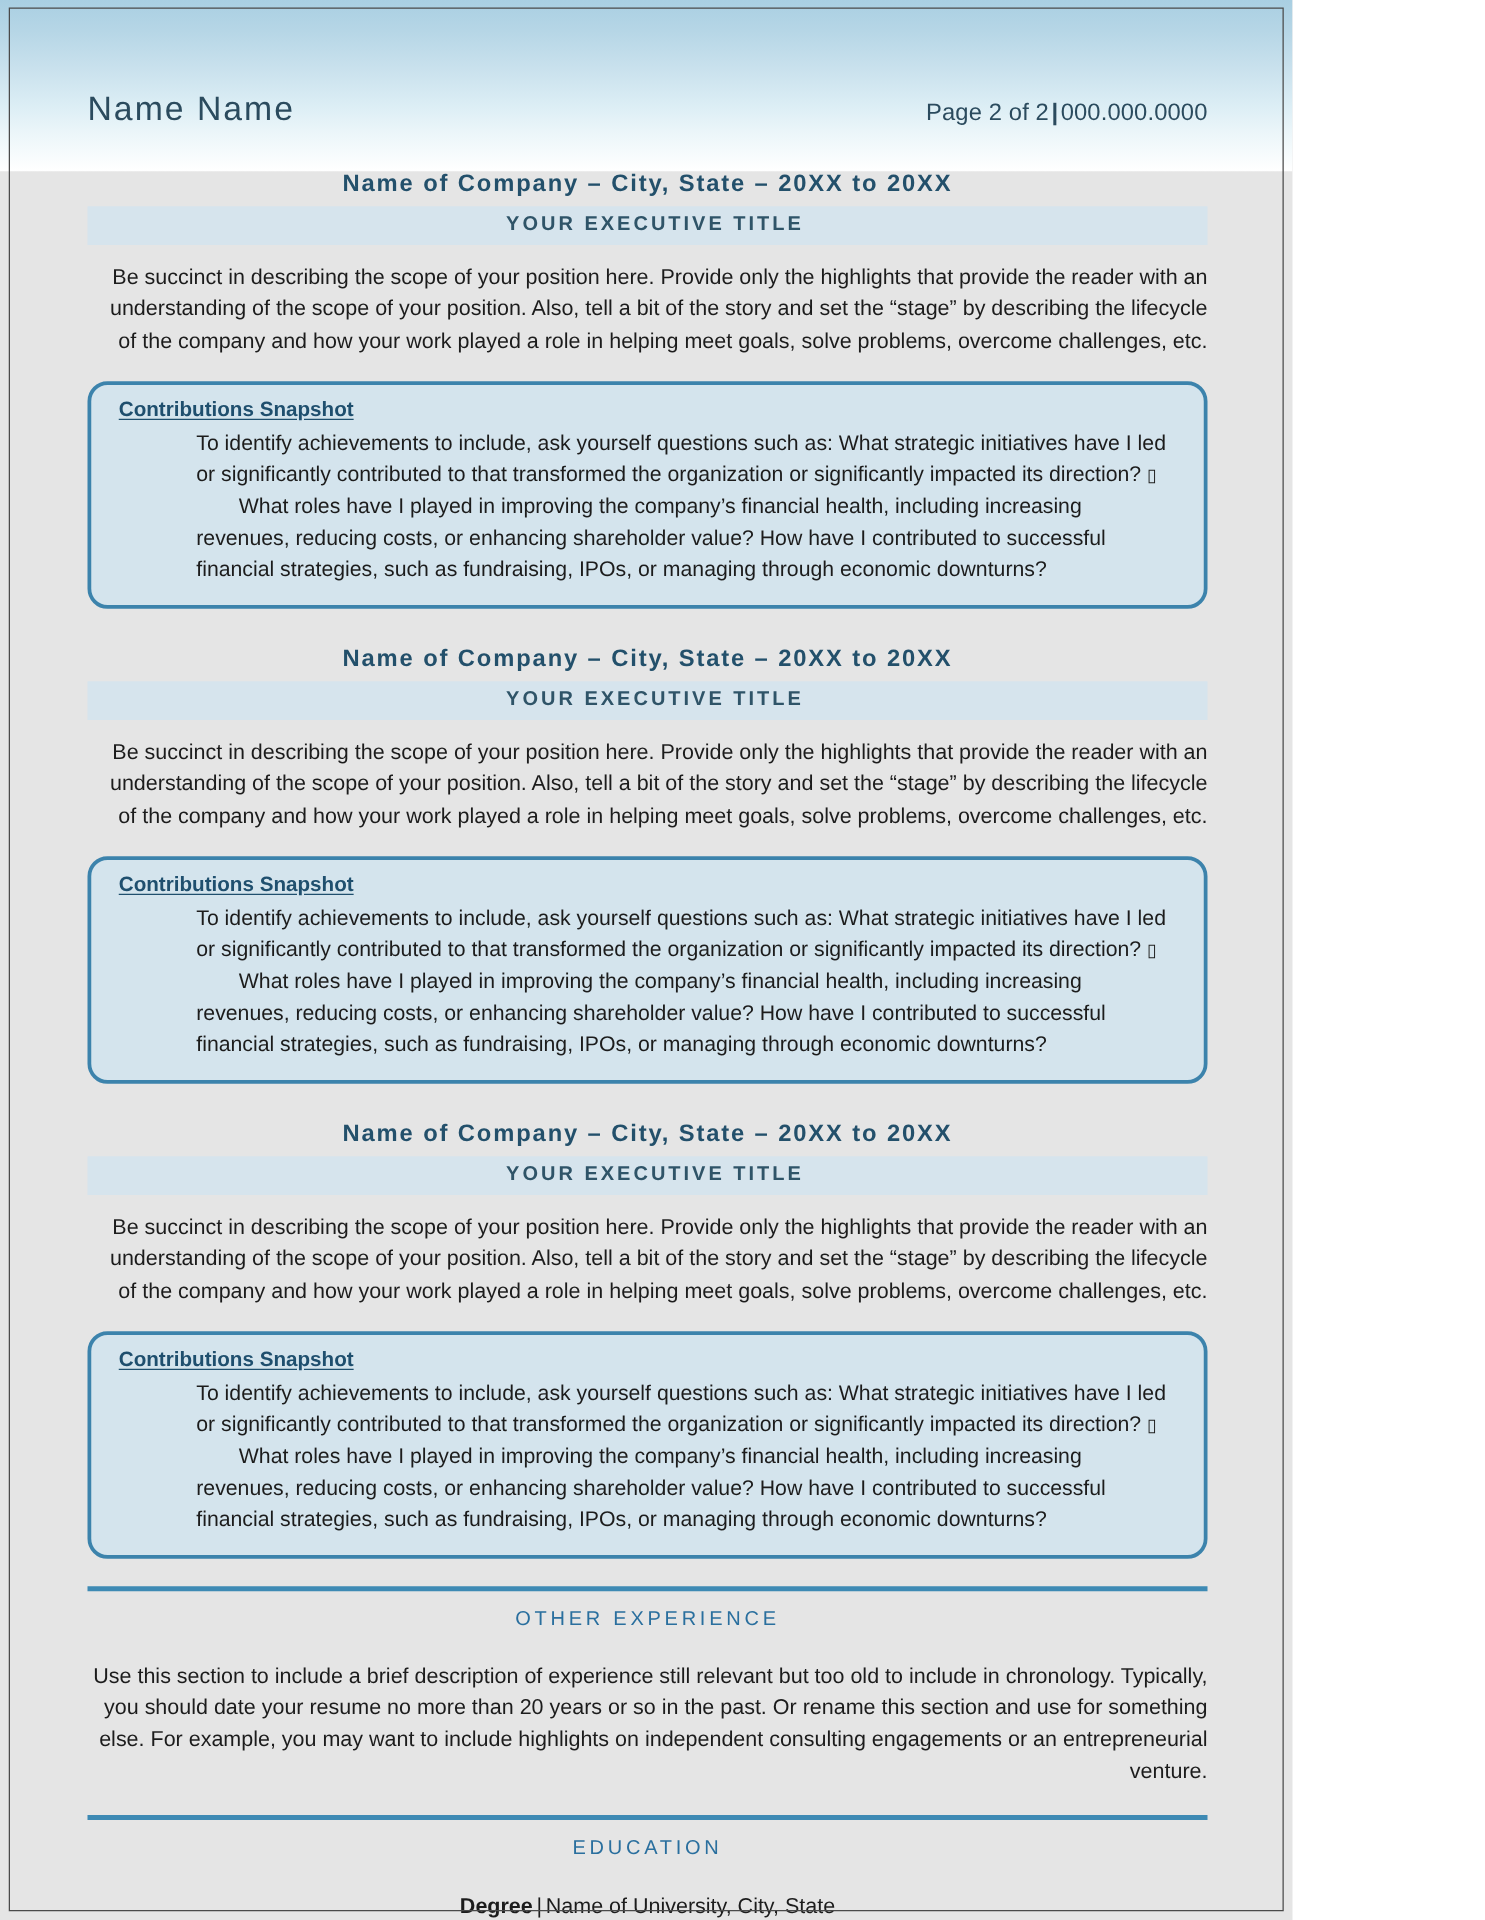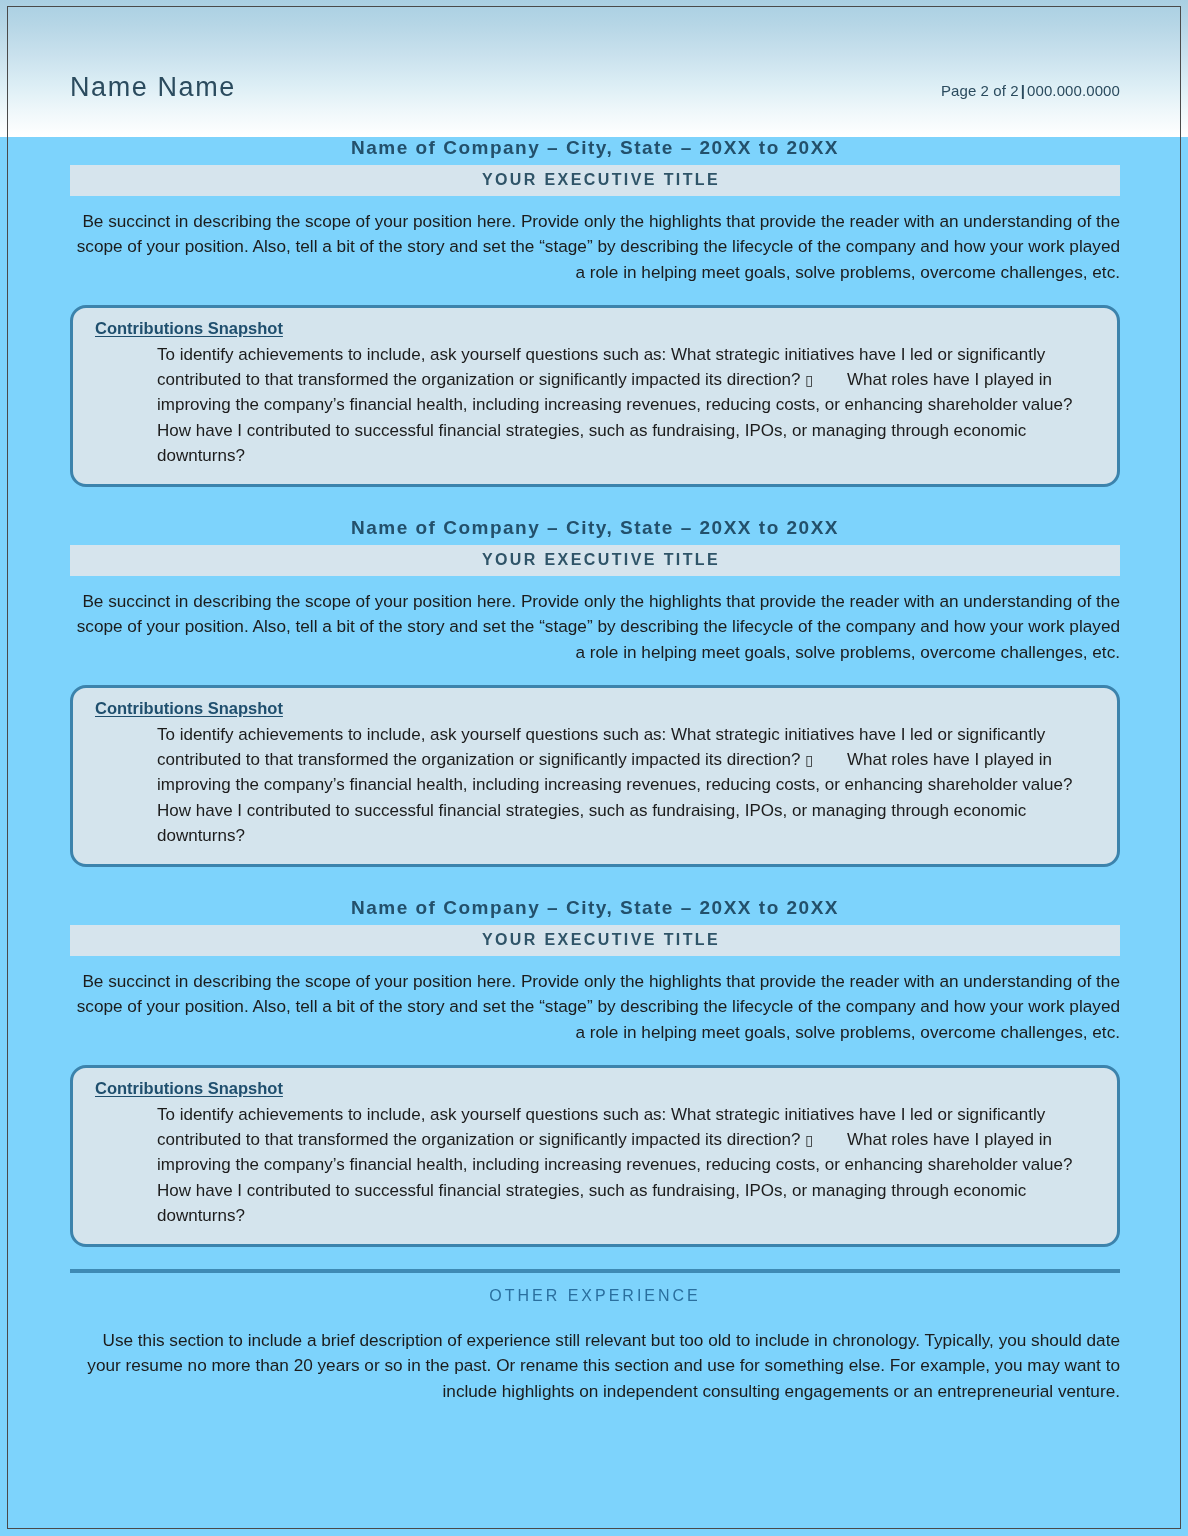"Name Name" .page { background: #7dd3fc -> #e5e5e5; width: 1188px -> 1034px }
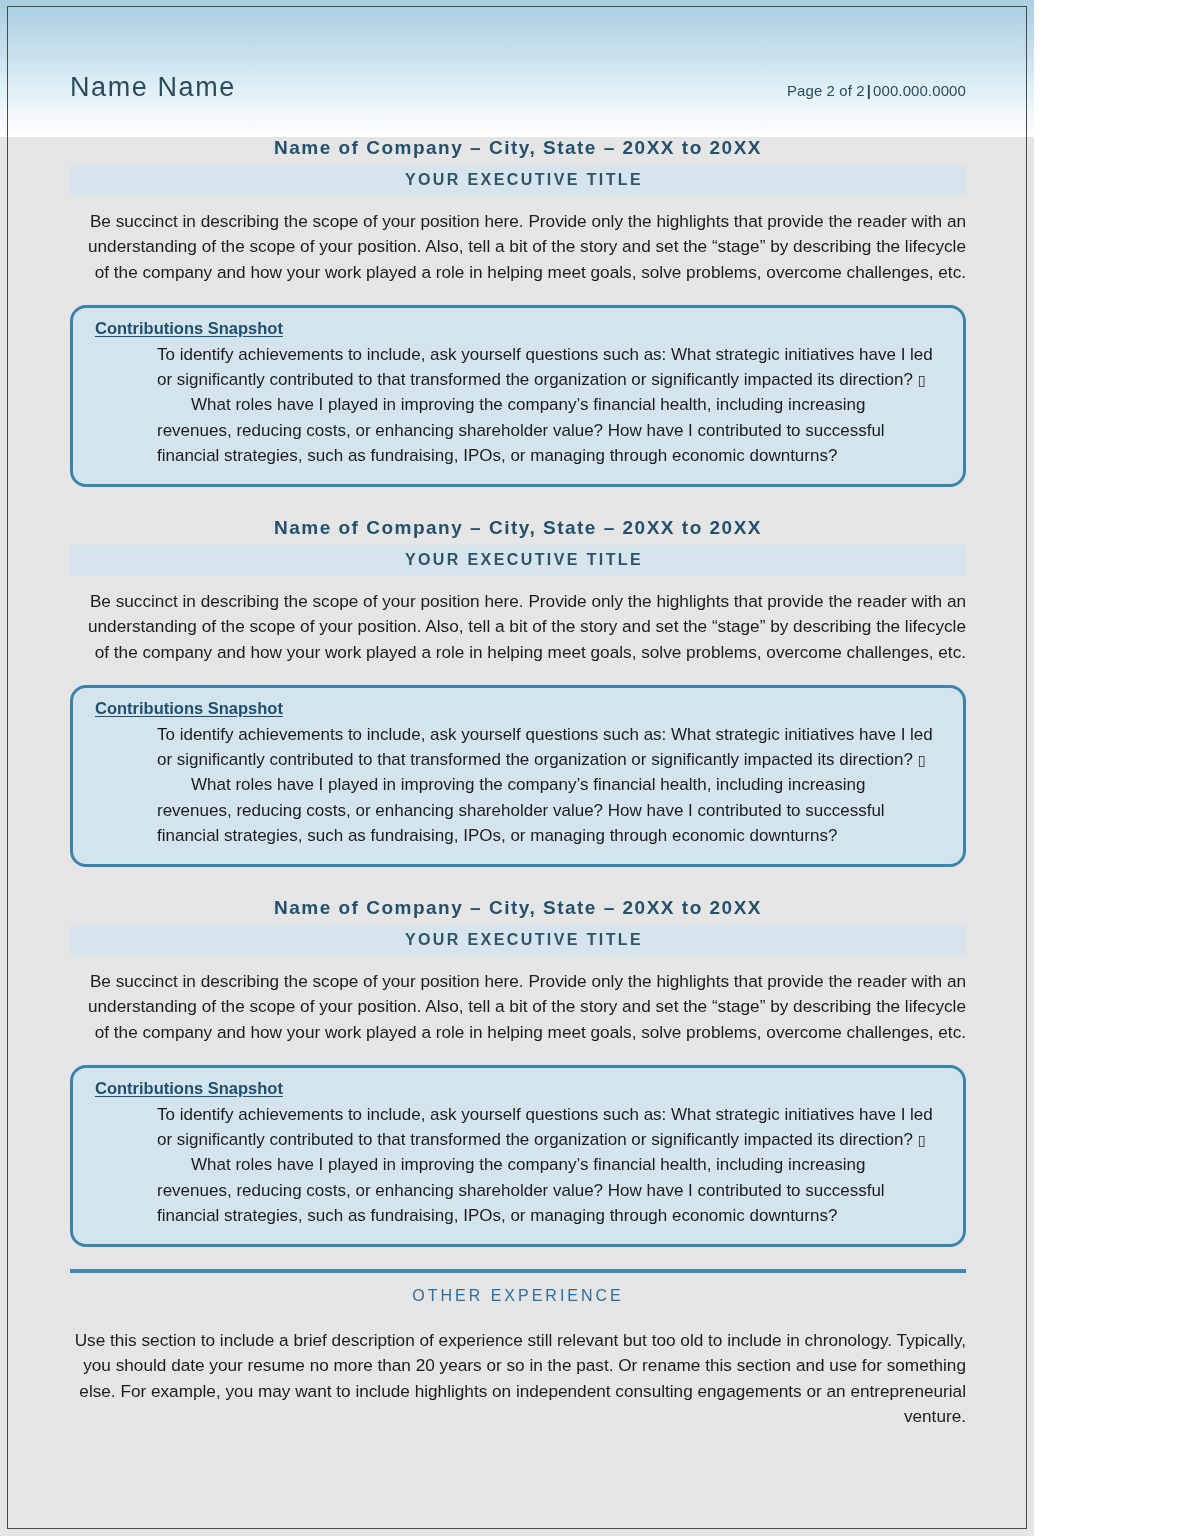"Page 2 of 2|000.000.0000" .header-meta { font-size: 15px -> 19px }
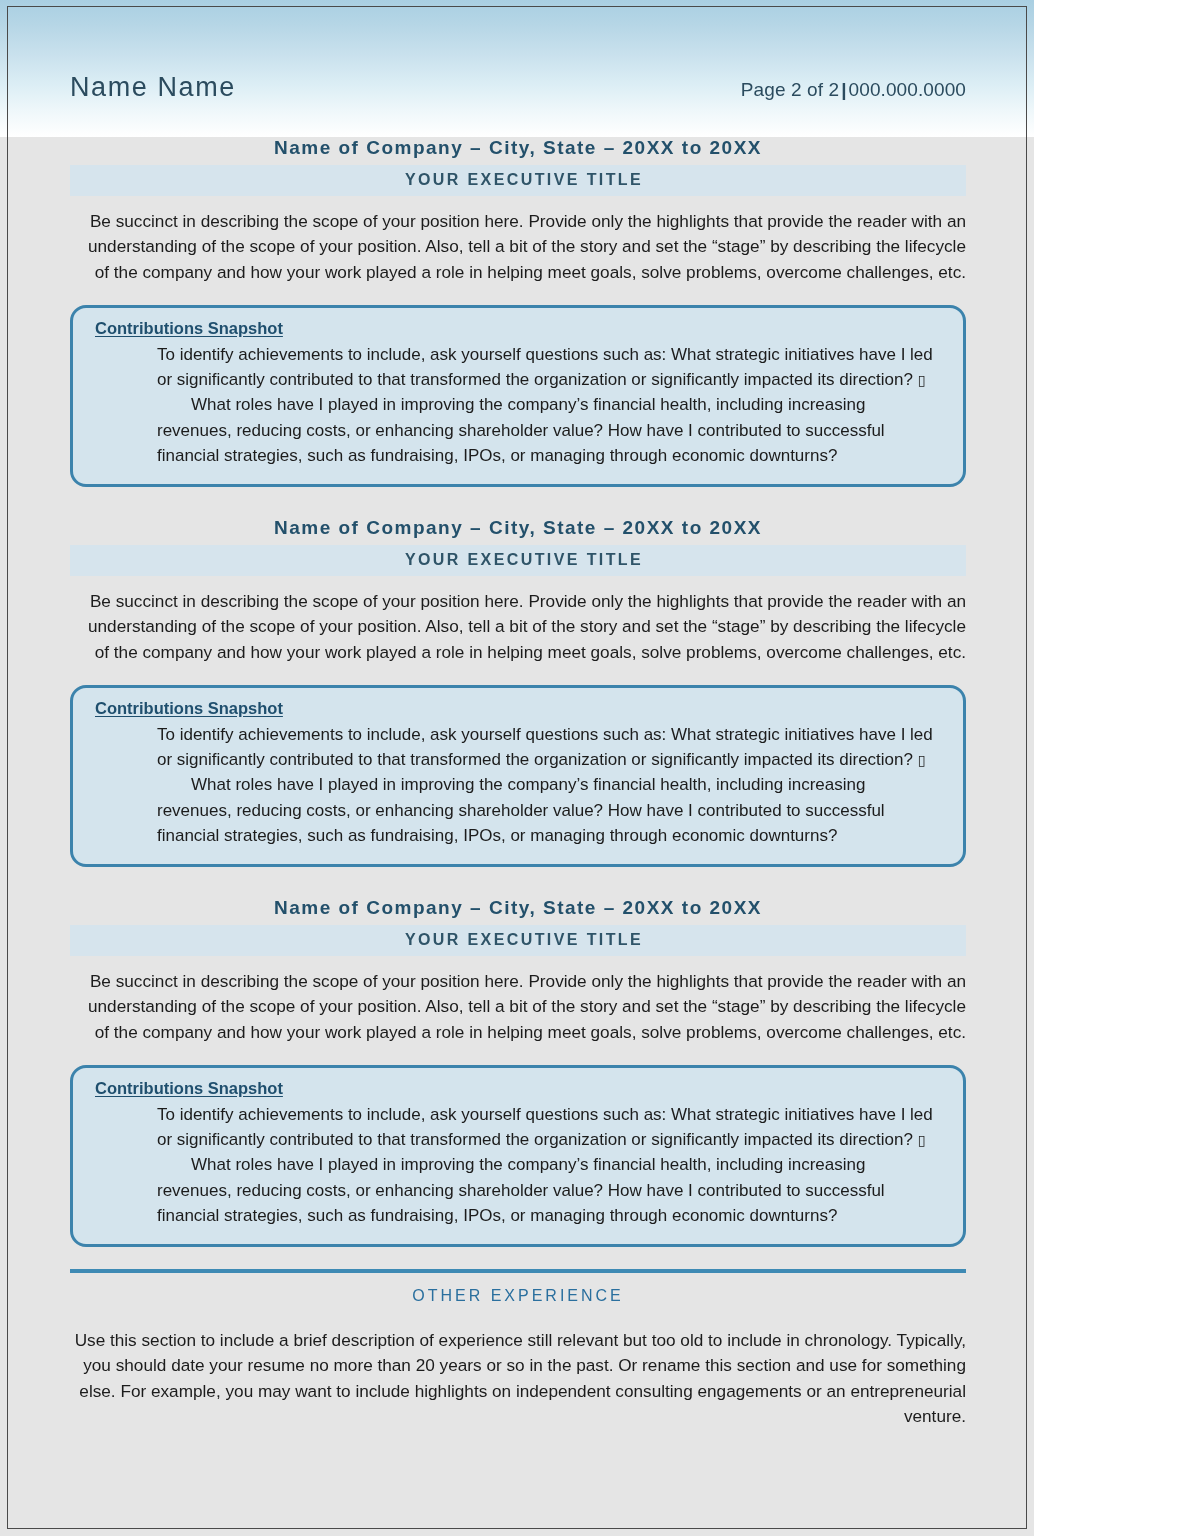"EDUCATION" div { html: none -> <div> <div></div> <div>EDUCATION</div> <div> <span>Degree</span><span>|</span><span>Name of University, City, State</span> </div> </div> }
